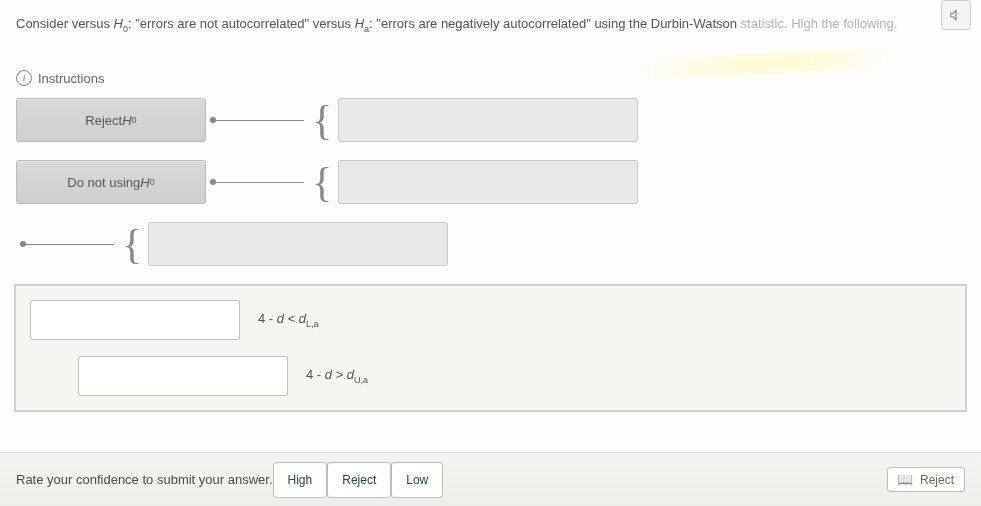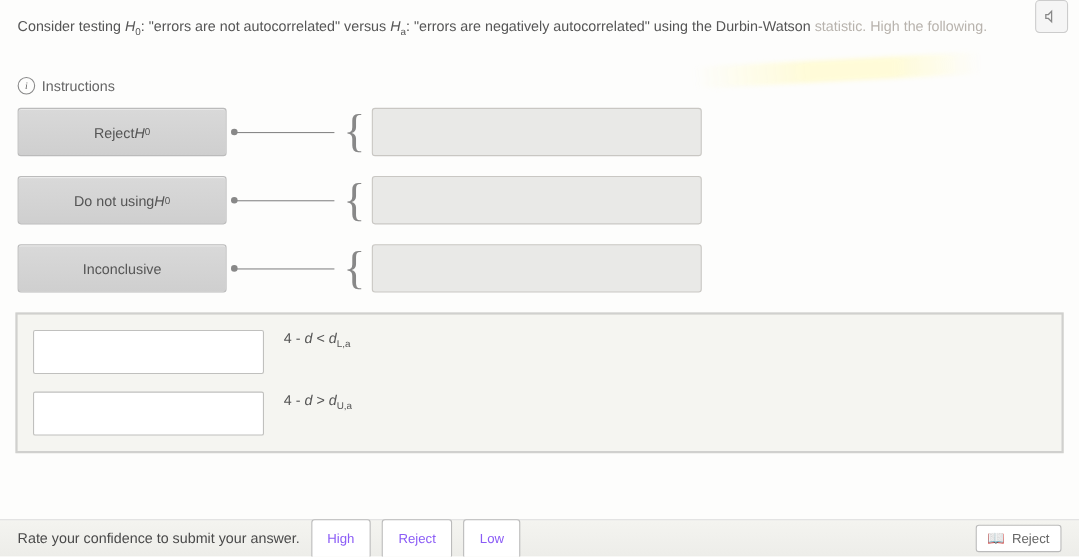"Consider testing" span { text: testing -> versus }
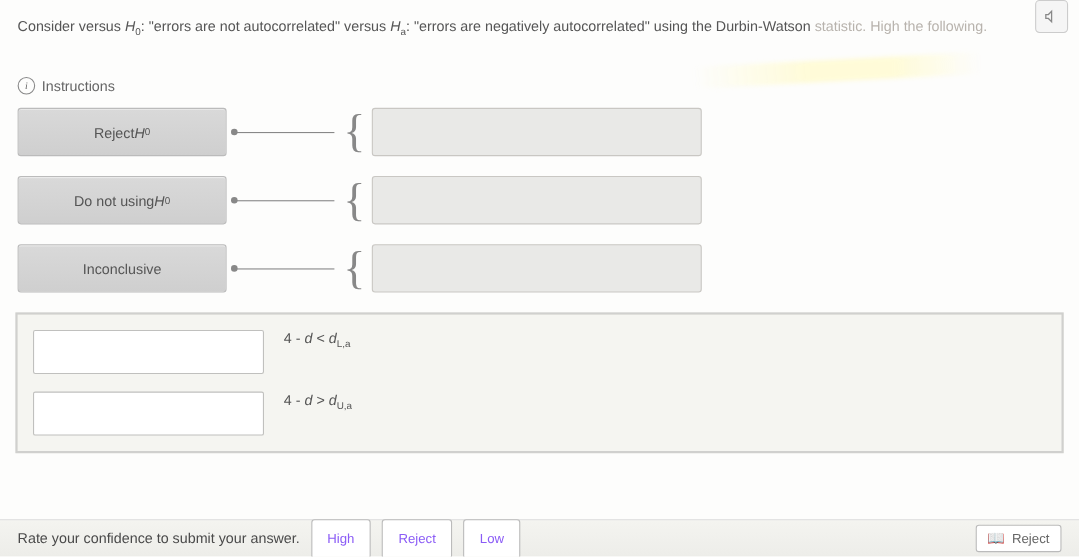"Inconclusive" div.label-box { html: <div> <span>Inconclusive</span> </div> -> none }
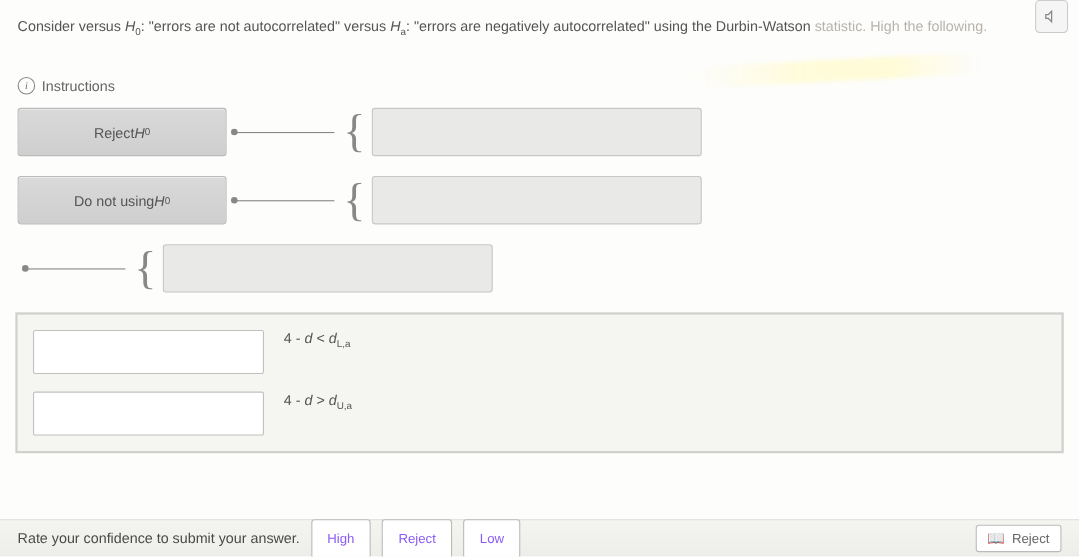"4 - d < dL,a" .option-group { align-items: none -> center }
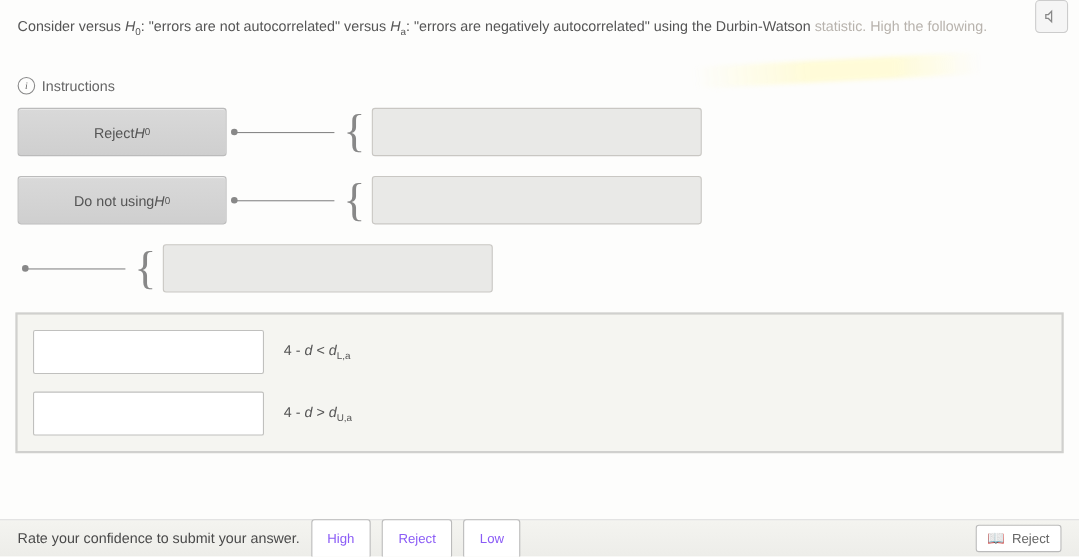"4 - d > dU,a" div.options-grid { margin-left: none -> 48px }
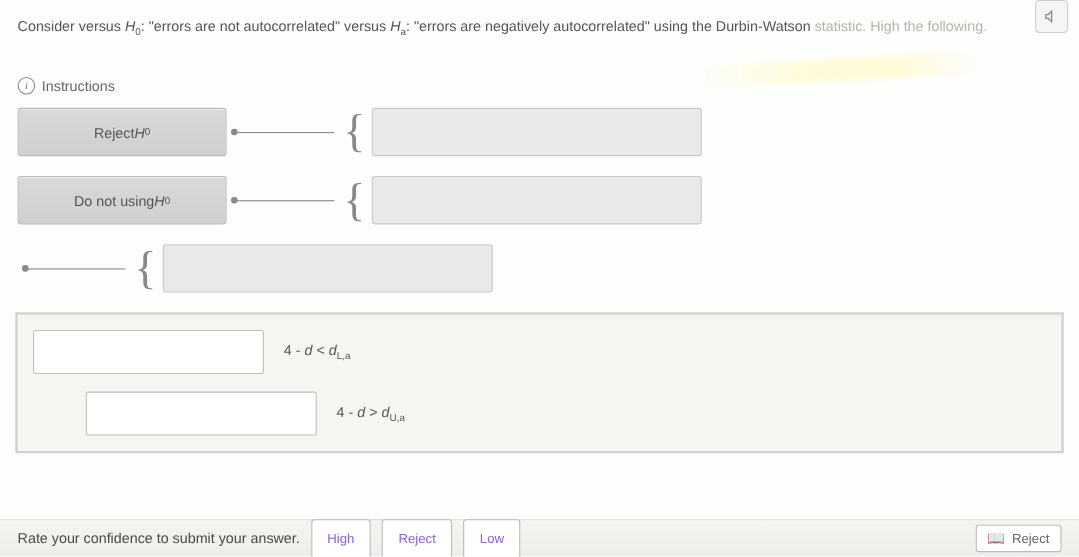"Rate your confidence to submit" .bottom-bar { gap: 10px -> none; height: 34px -> 54px }
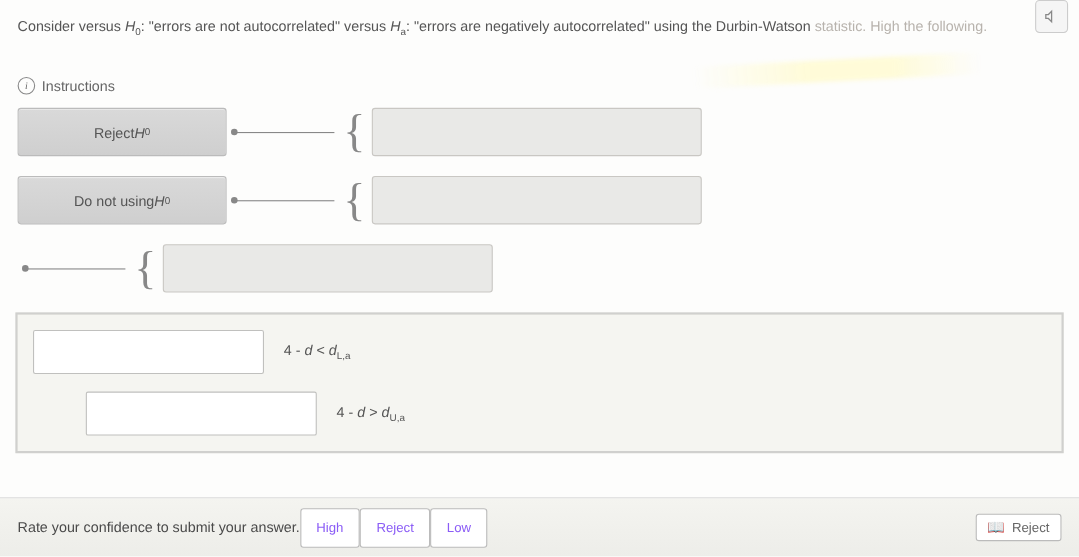"High" .btn { color: #8b5cf6 -> #14532d }
